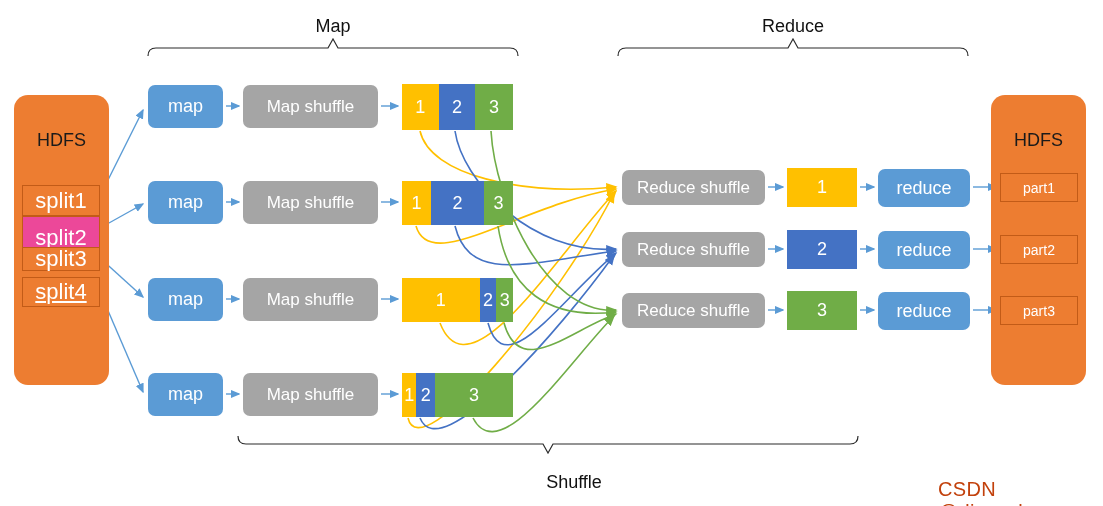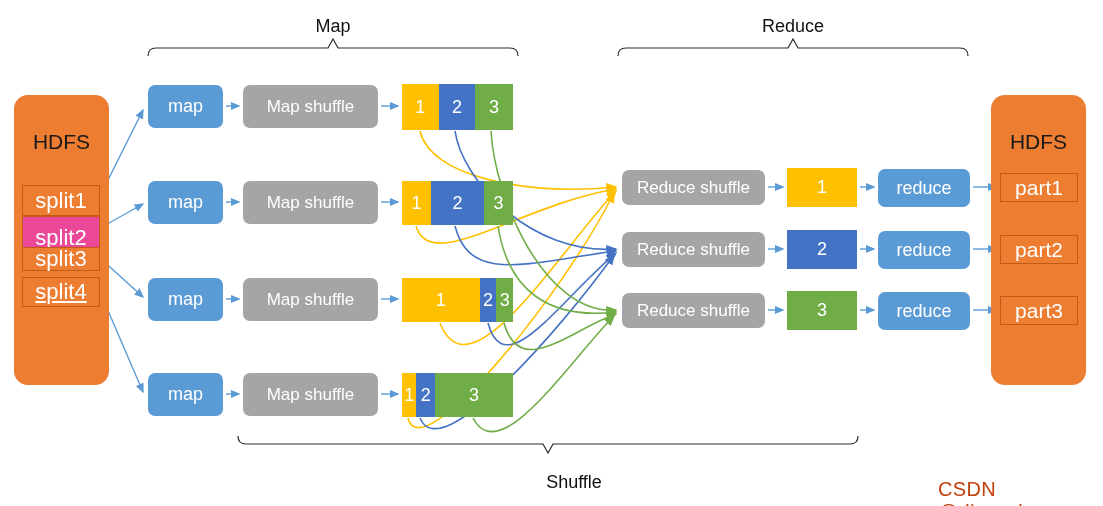"HDFS" .hdfs-title { font-size: 21px -> 18px }
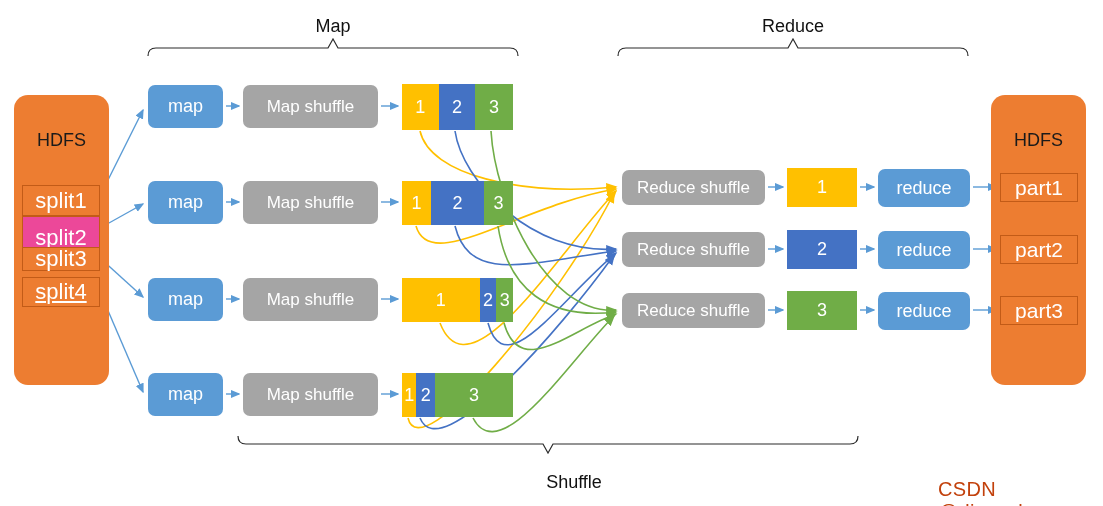"part1" .part { font-size: 21px -> 14px }
